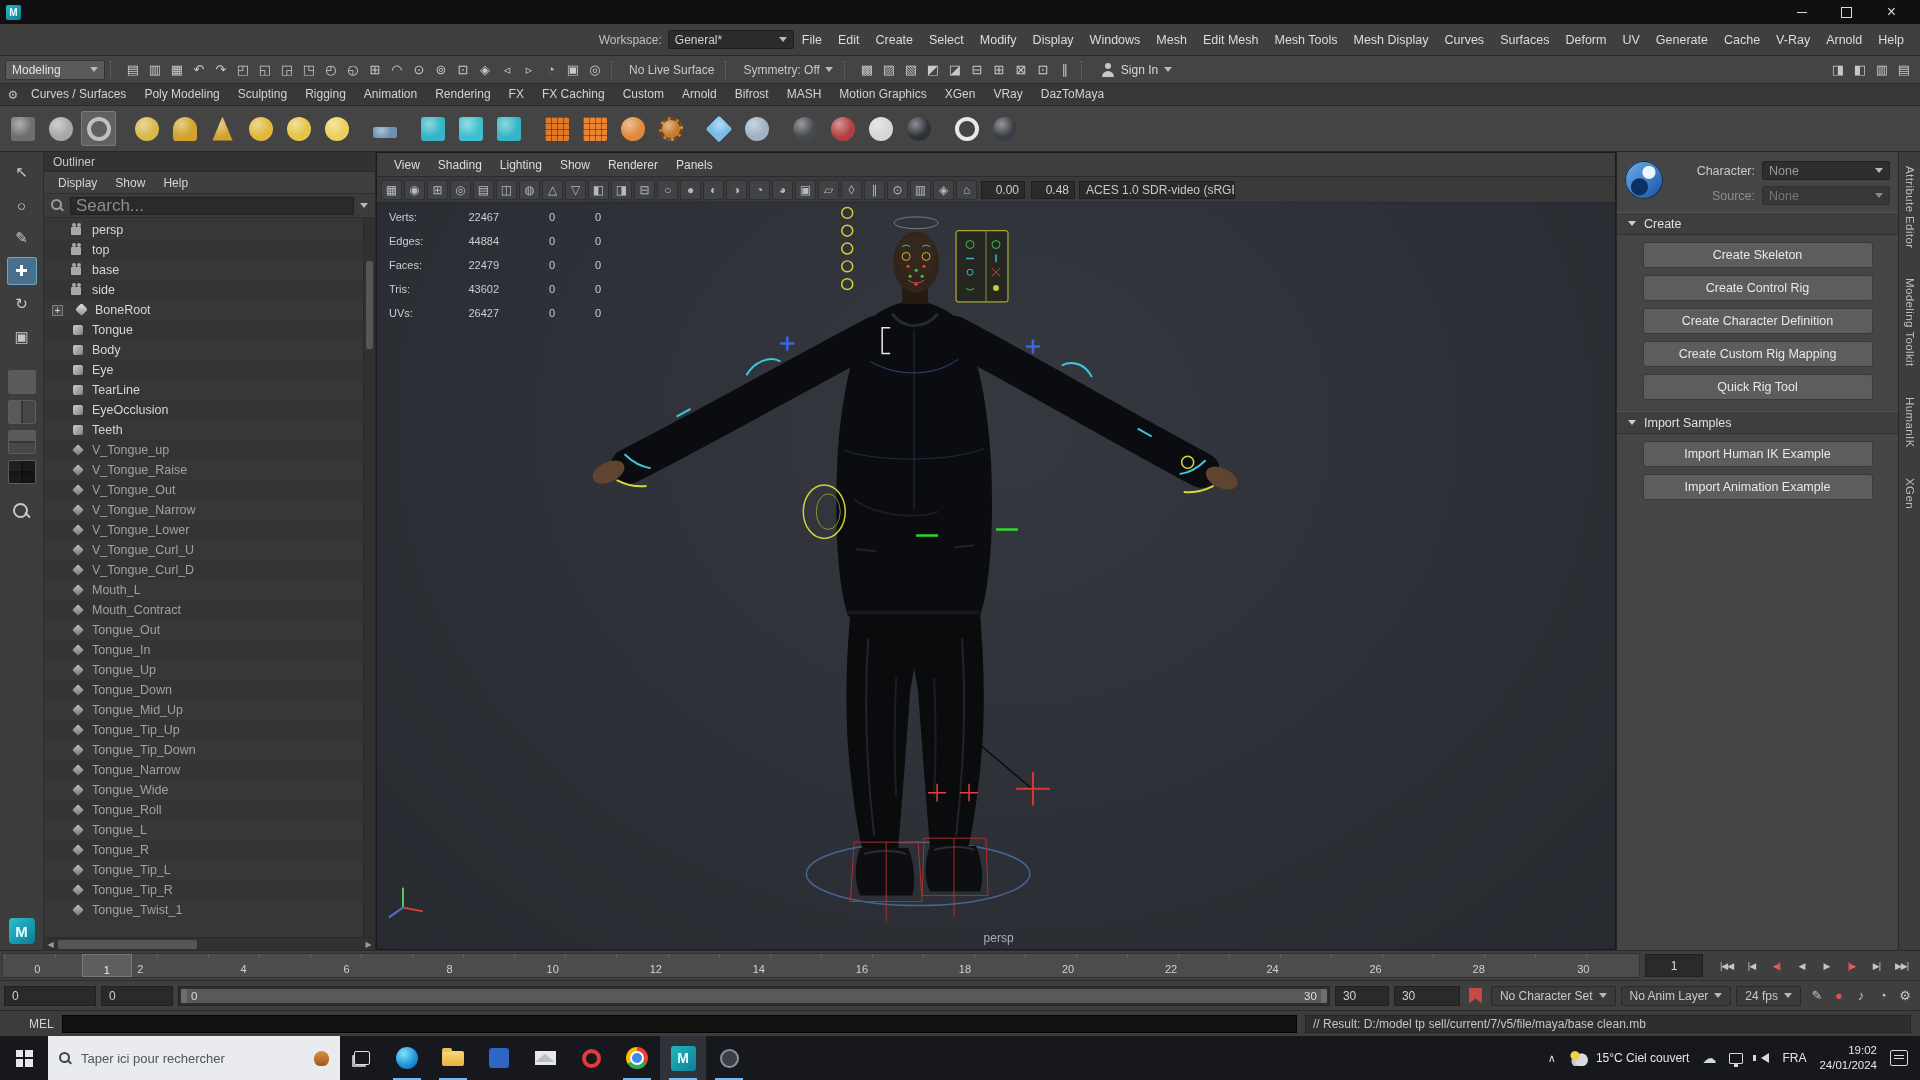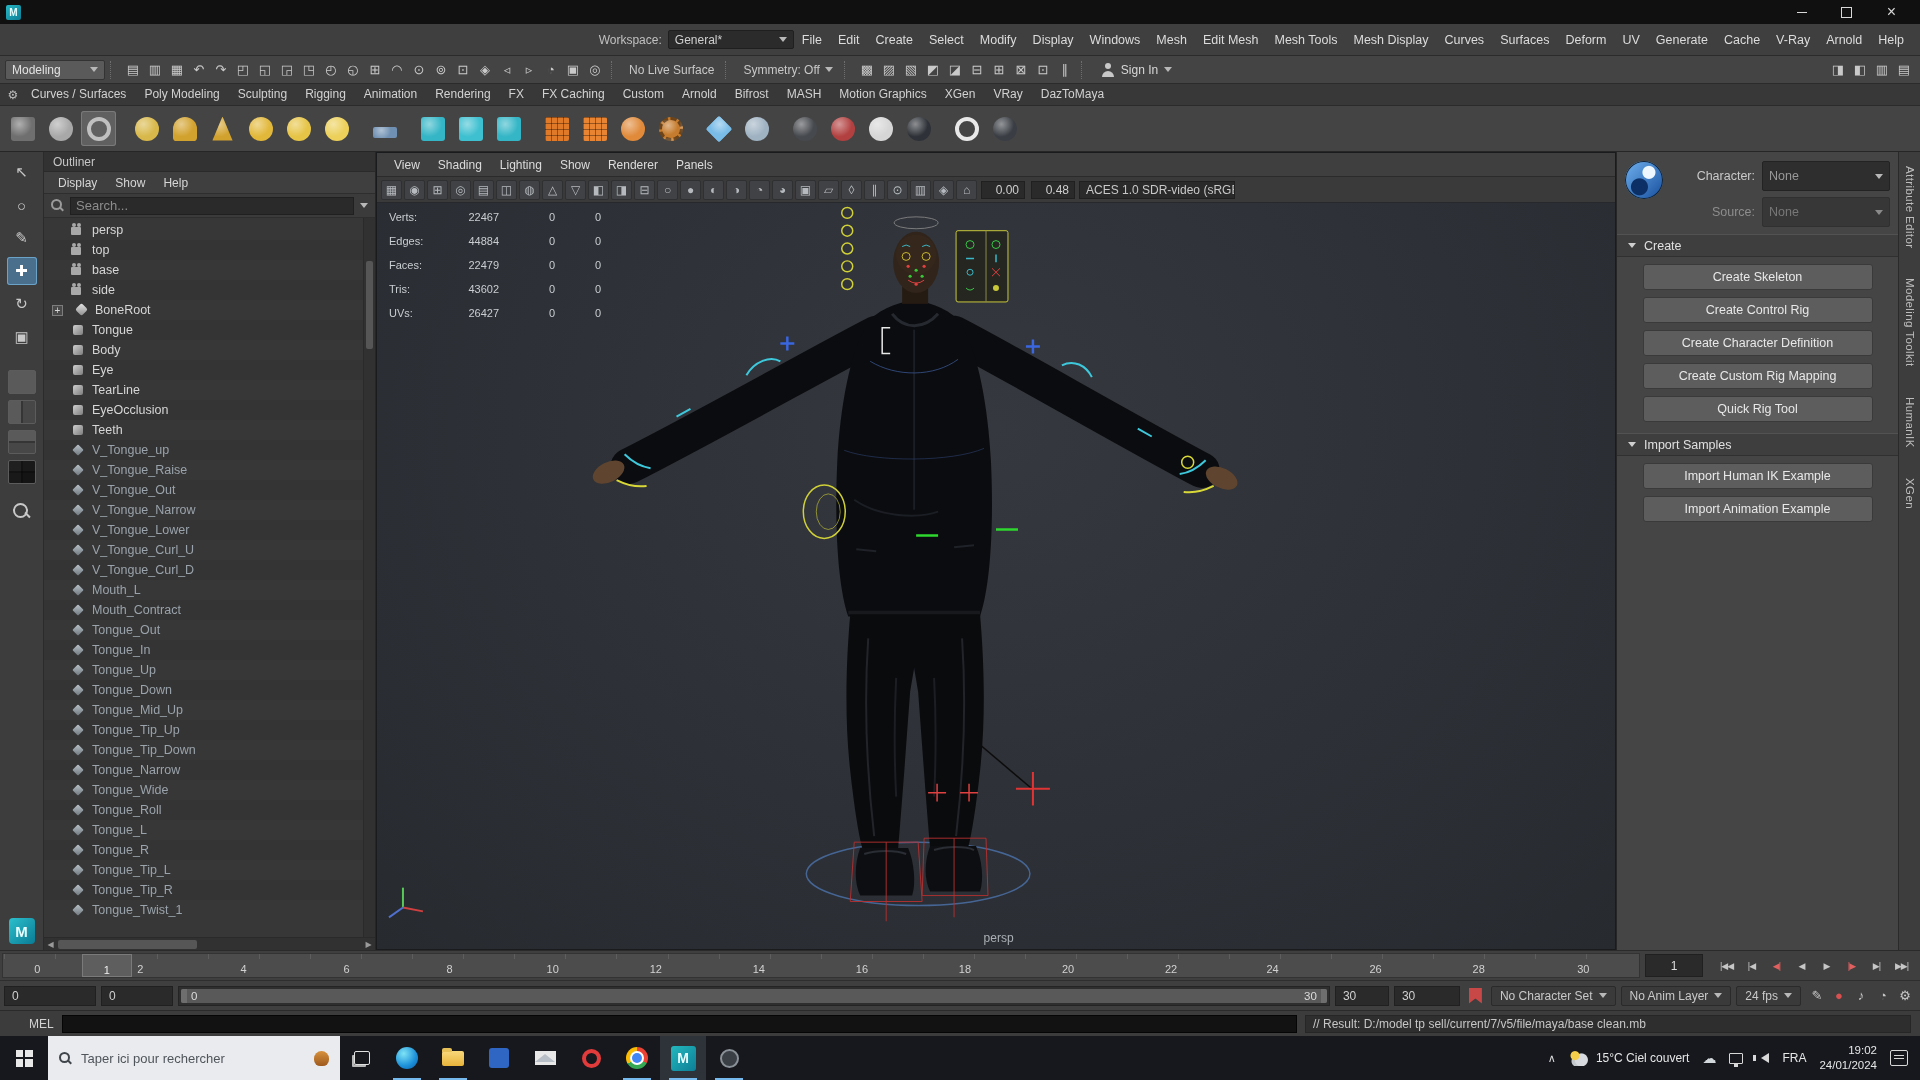"None" .hik-select { height: 30px -> 19px }
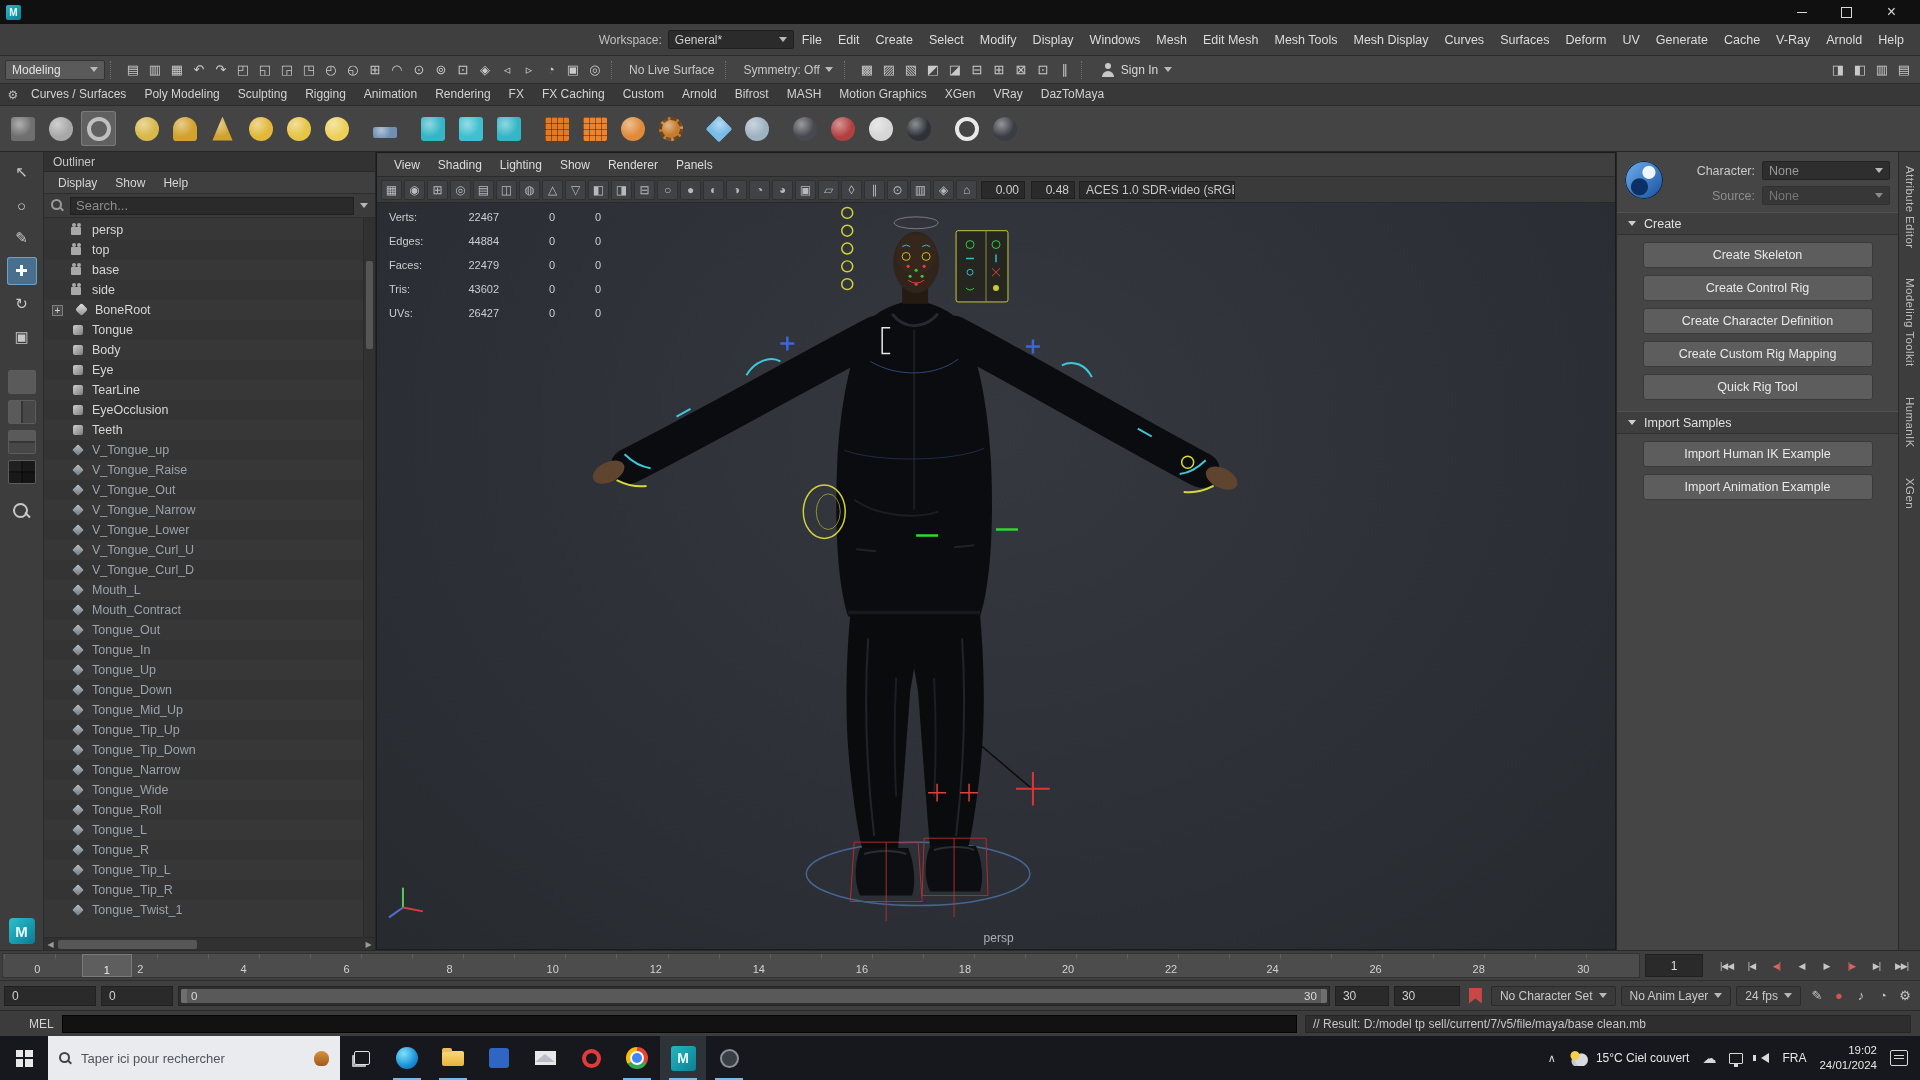"Search..." .search-input { font-size: 13px -> 17px }
